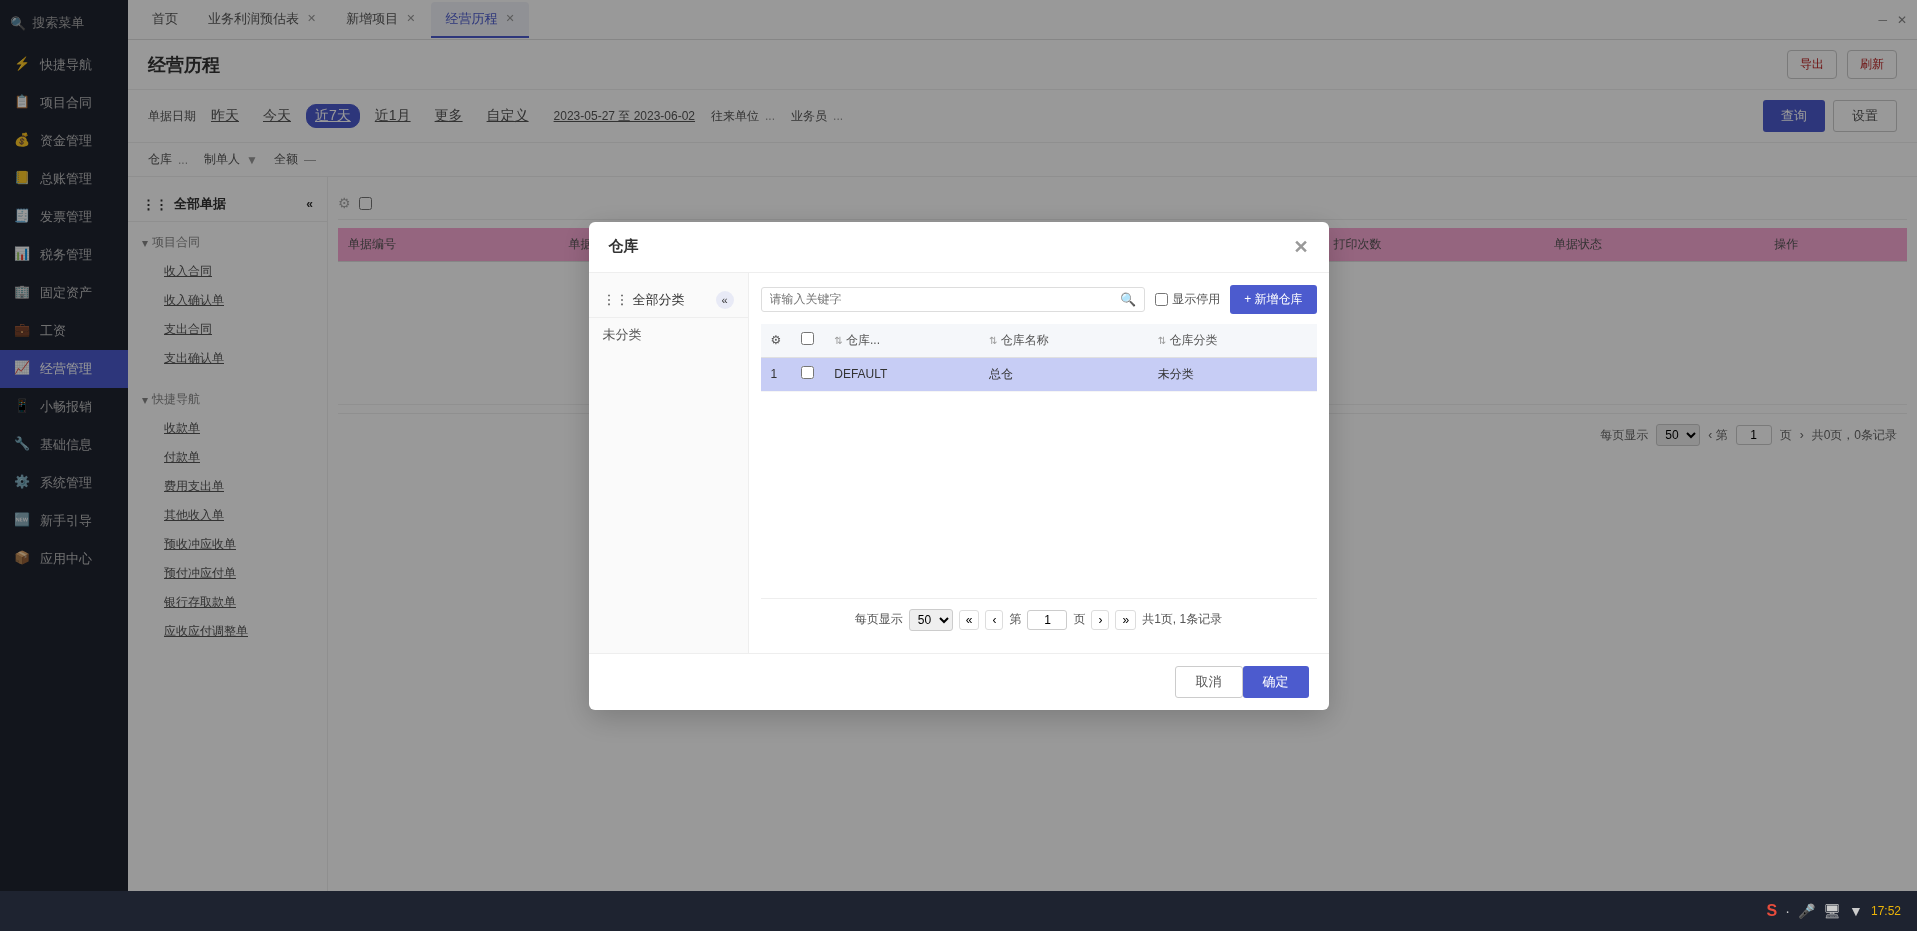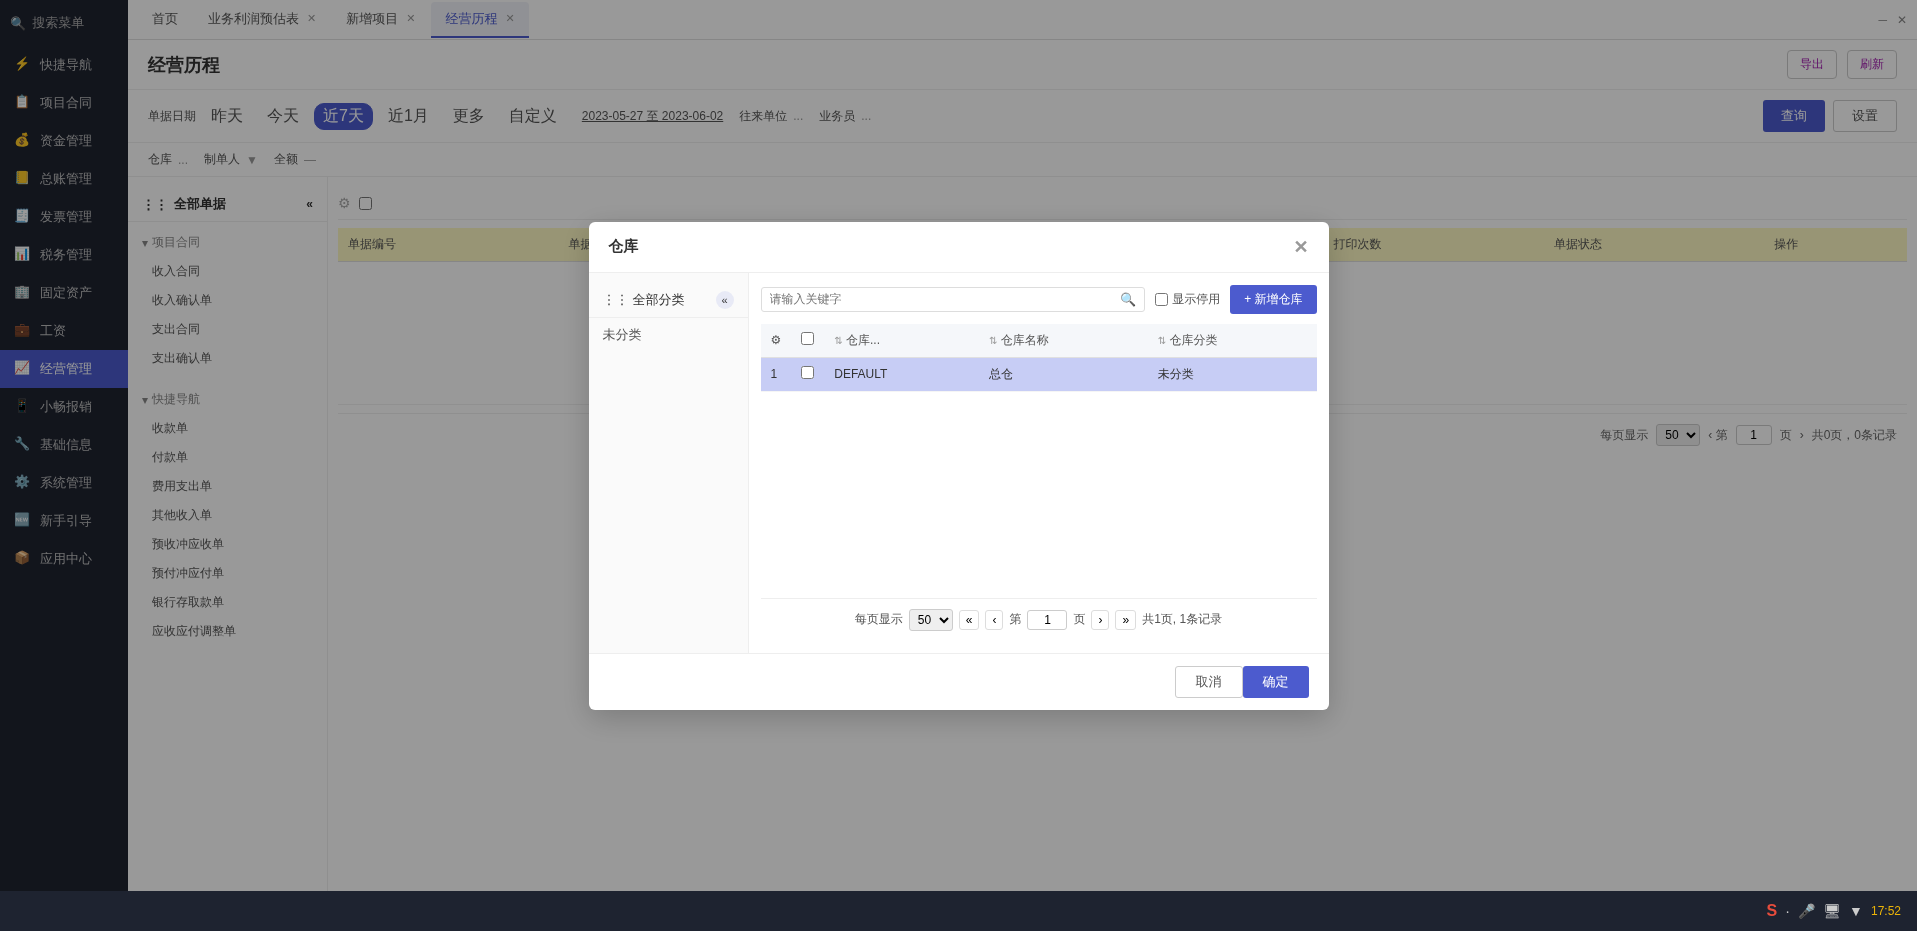"导出" .btn-export, .btn-refresh { color: #a21caf -> #b91c1c }
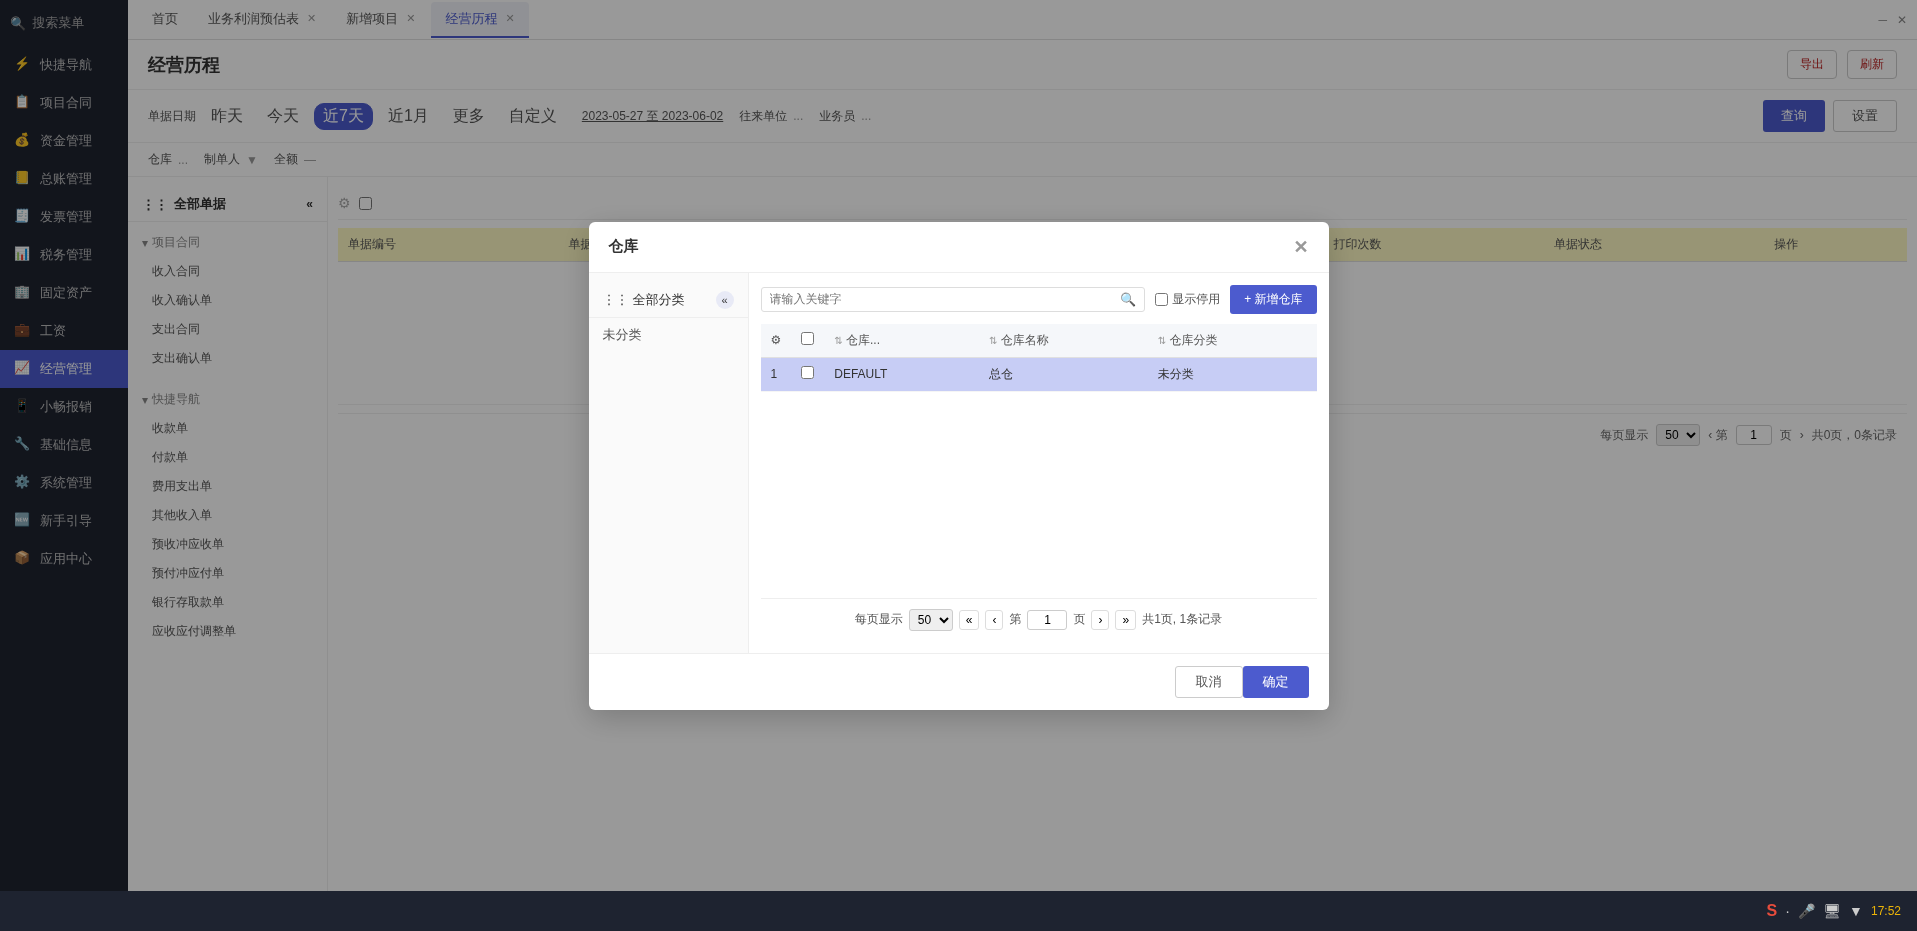"昨天" .date-btn { font-size: 16px -> 14px; text-decoration: none -> underline }
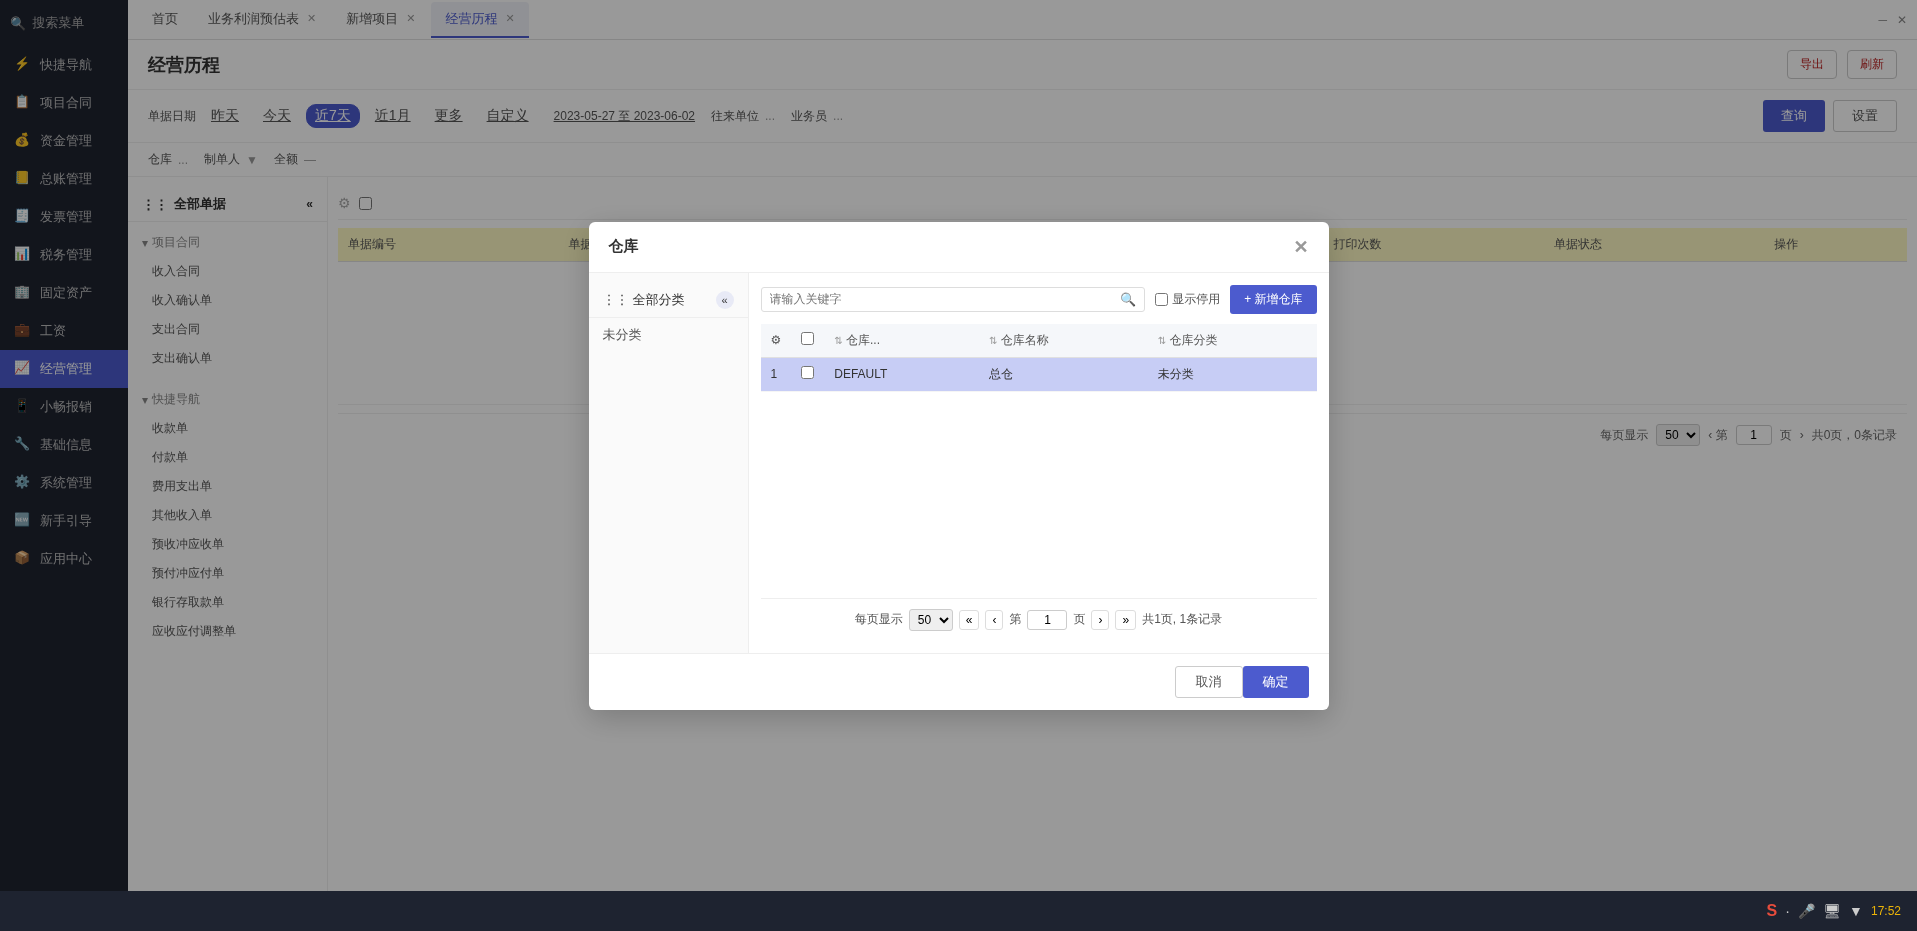"单据编号" th { background: #fef9c3 -> #f9a8d4 }
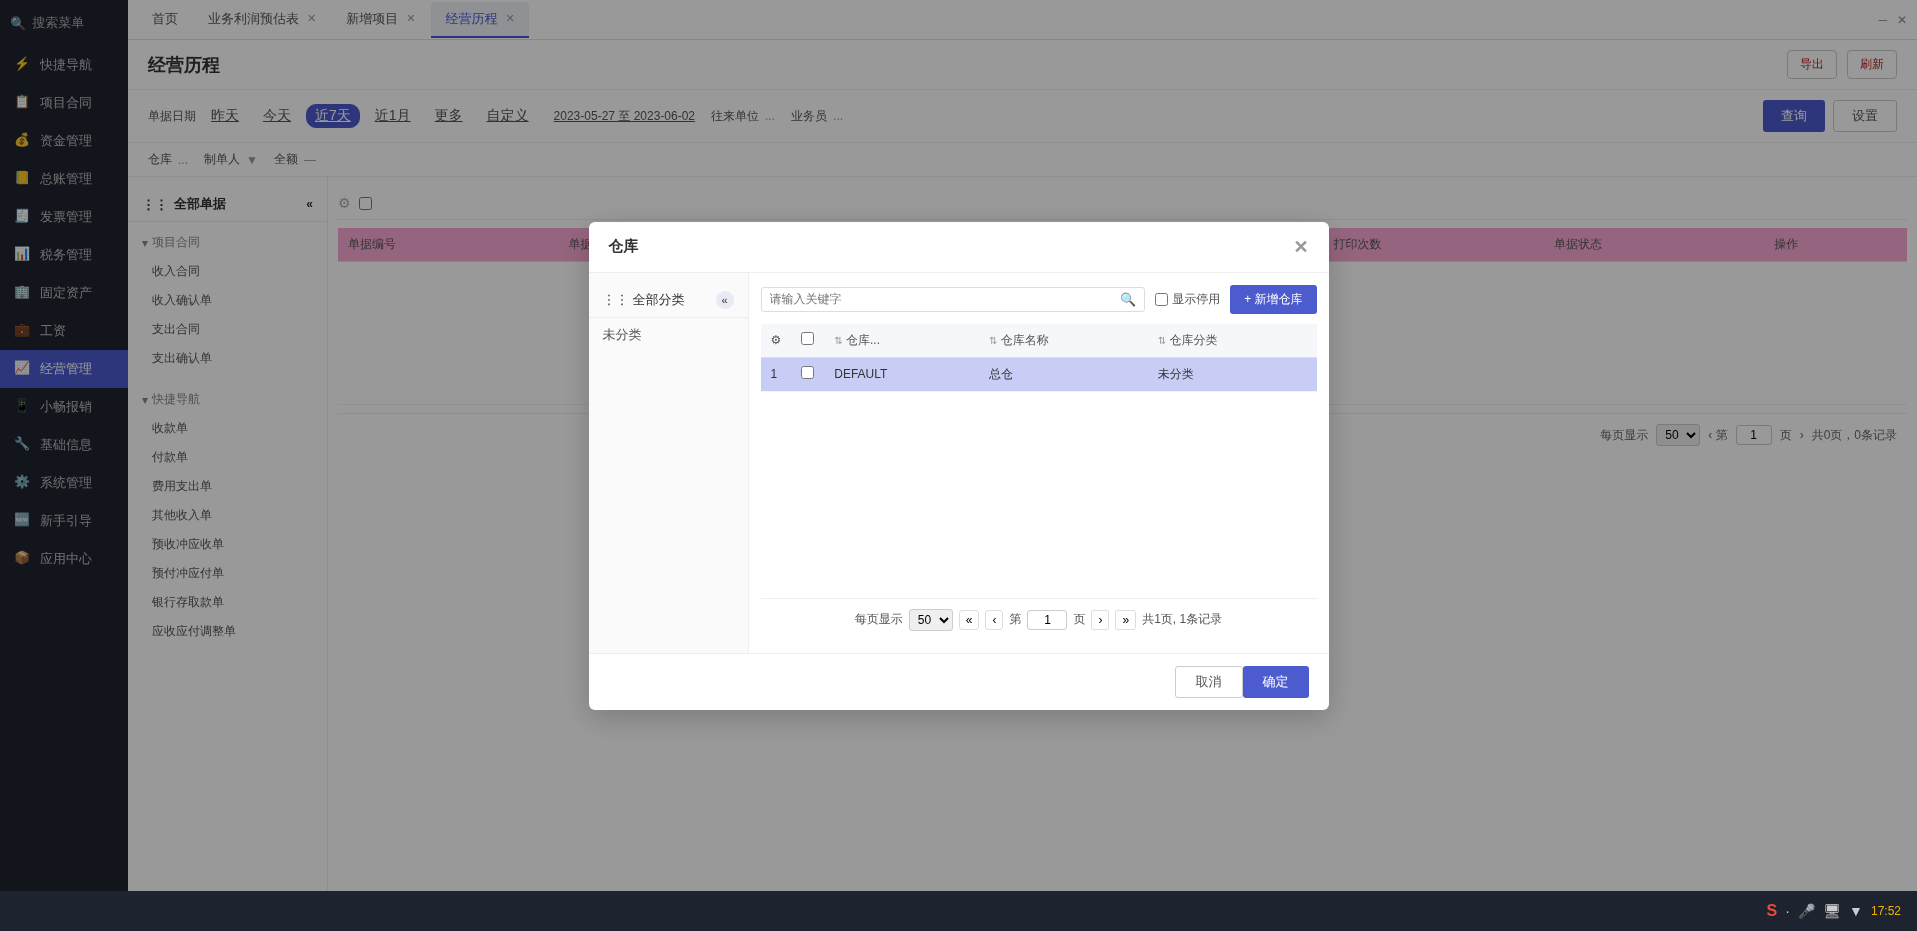"收入合同" .left-nav-item { padding: 6px 24px -> 6px 36px; text-decoration: none -> underline }
